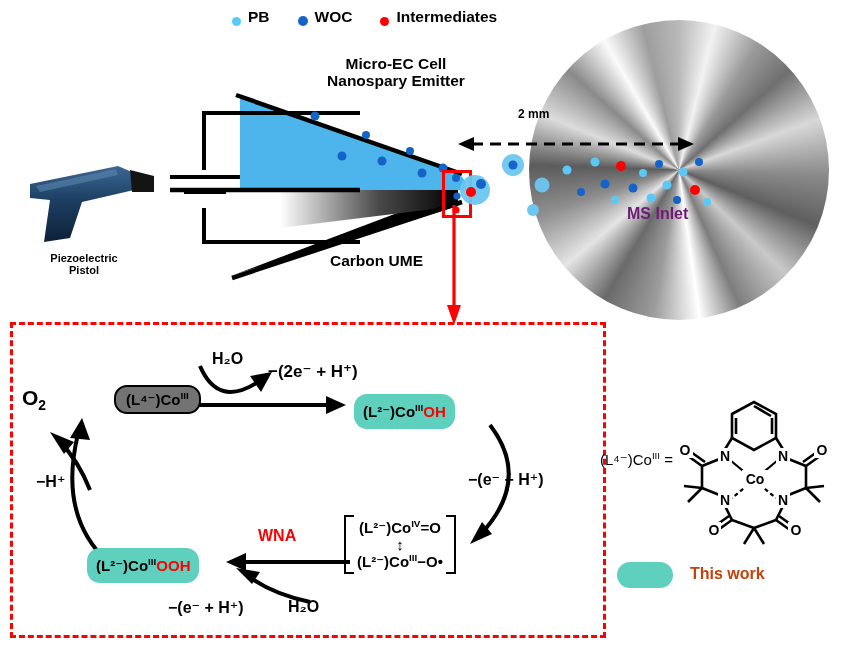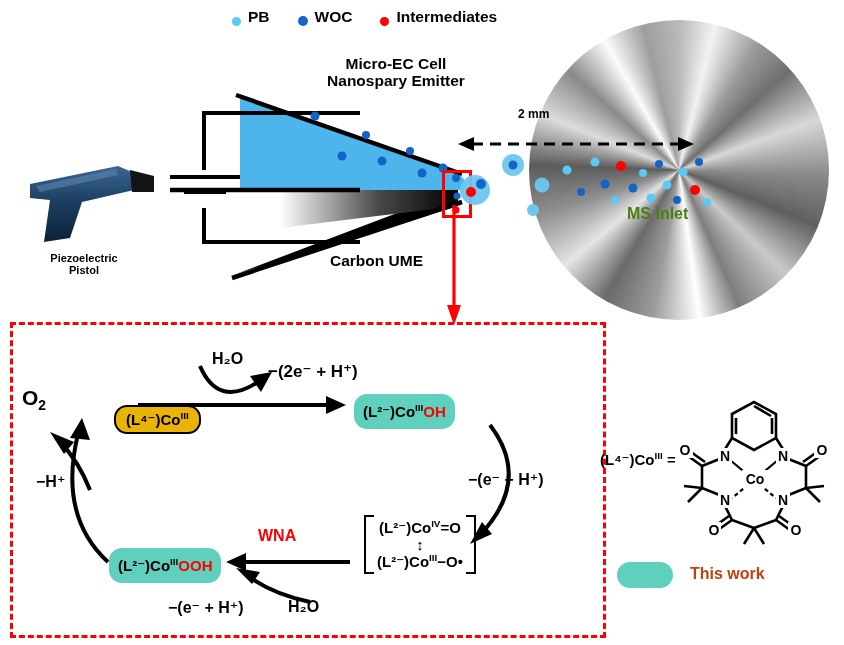"MS Inlet" #ms-label { color: #4d7c0f -> #701a75 }
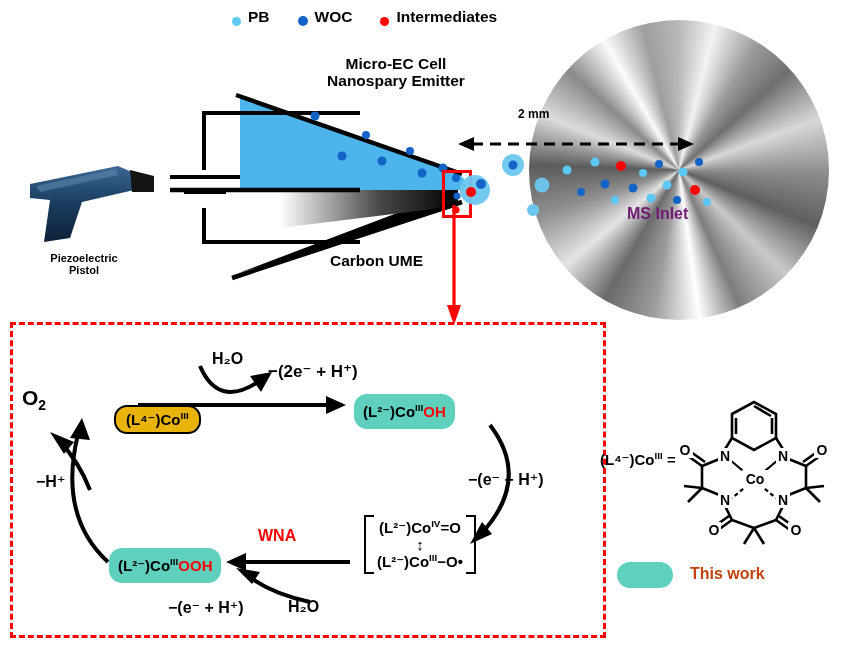"(L⁴⁻)CoIII" .white-box { background: #eab308 -> #737373; margin-top: 20px -> none }
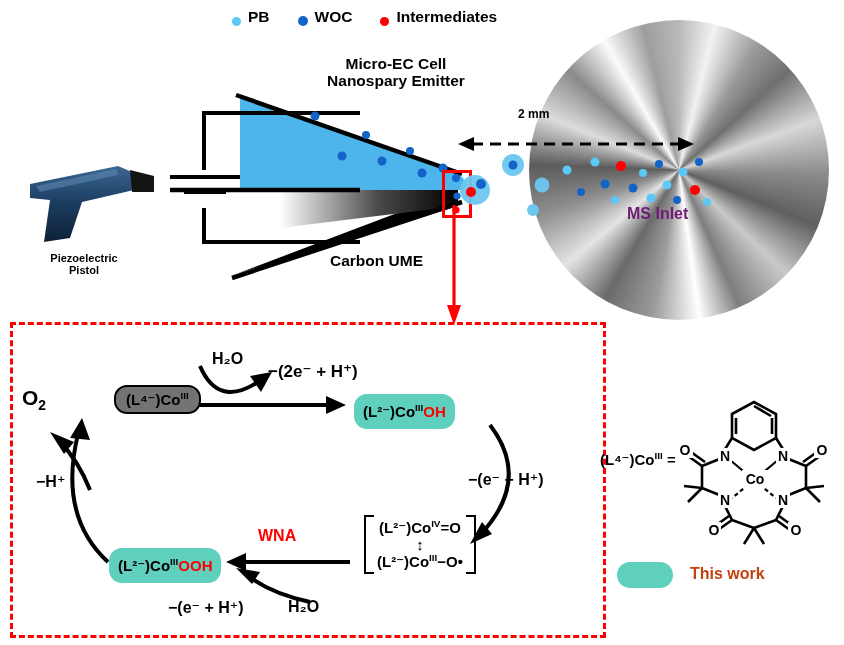"(L⁴⁻)CoIII =" #lig-def { font-weight: bold -> normal }
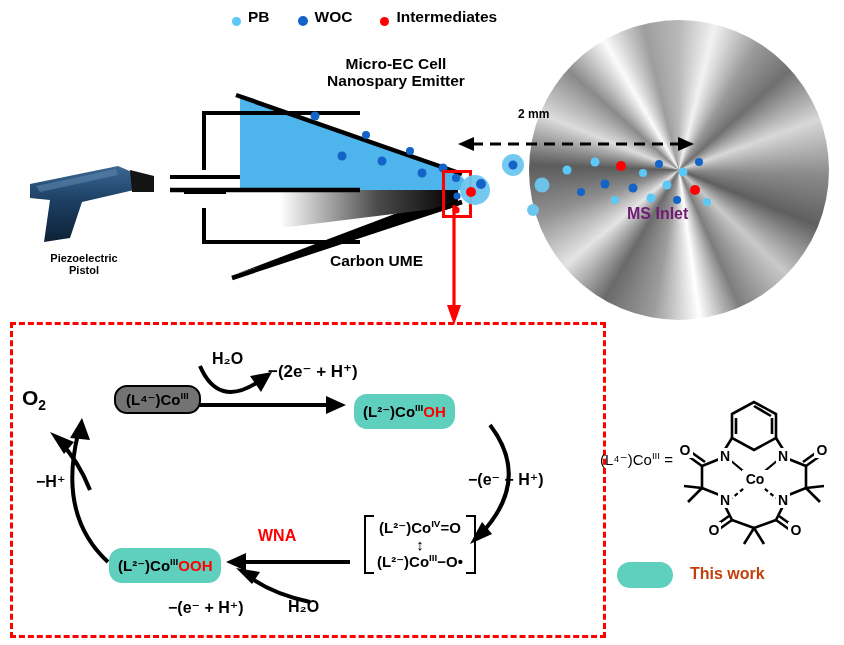"(L²⁻)CoIV=O" div.abs { left: 364px -> 344px }
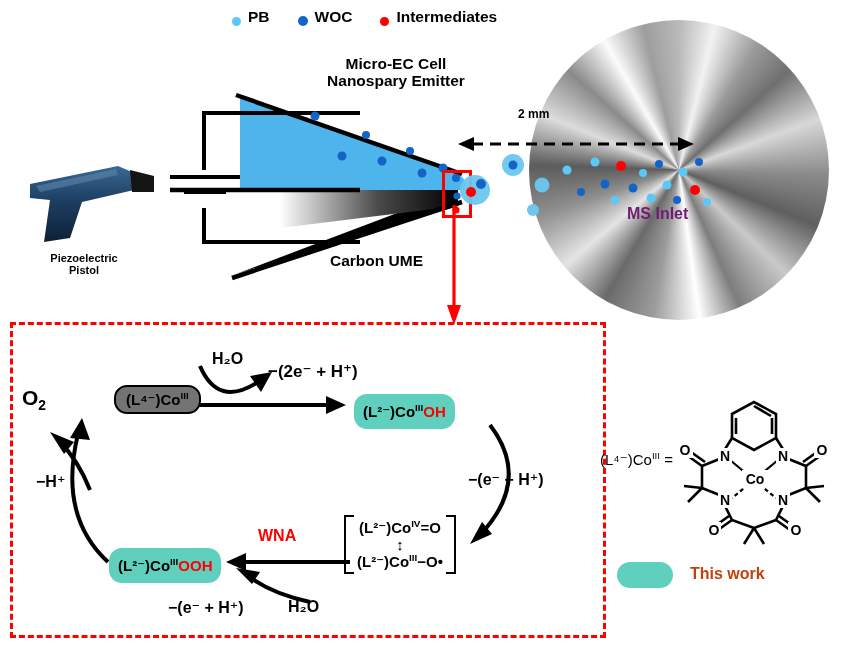"(L²⁻)CoIIIOOH" div.abs { left: 109px -> 87px }
